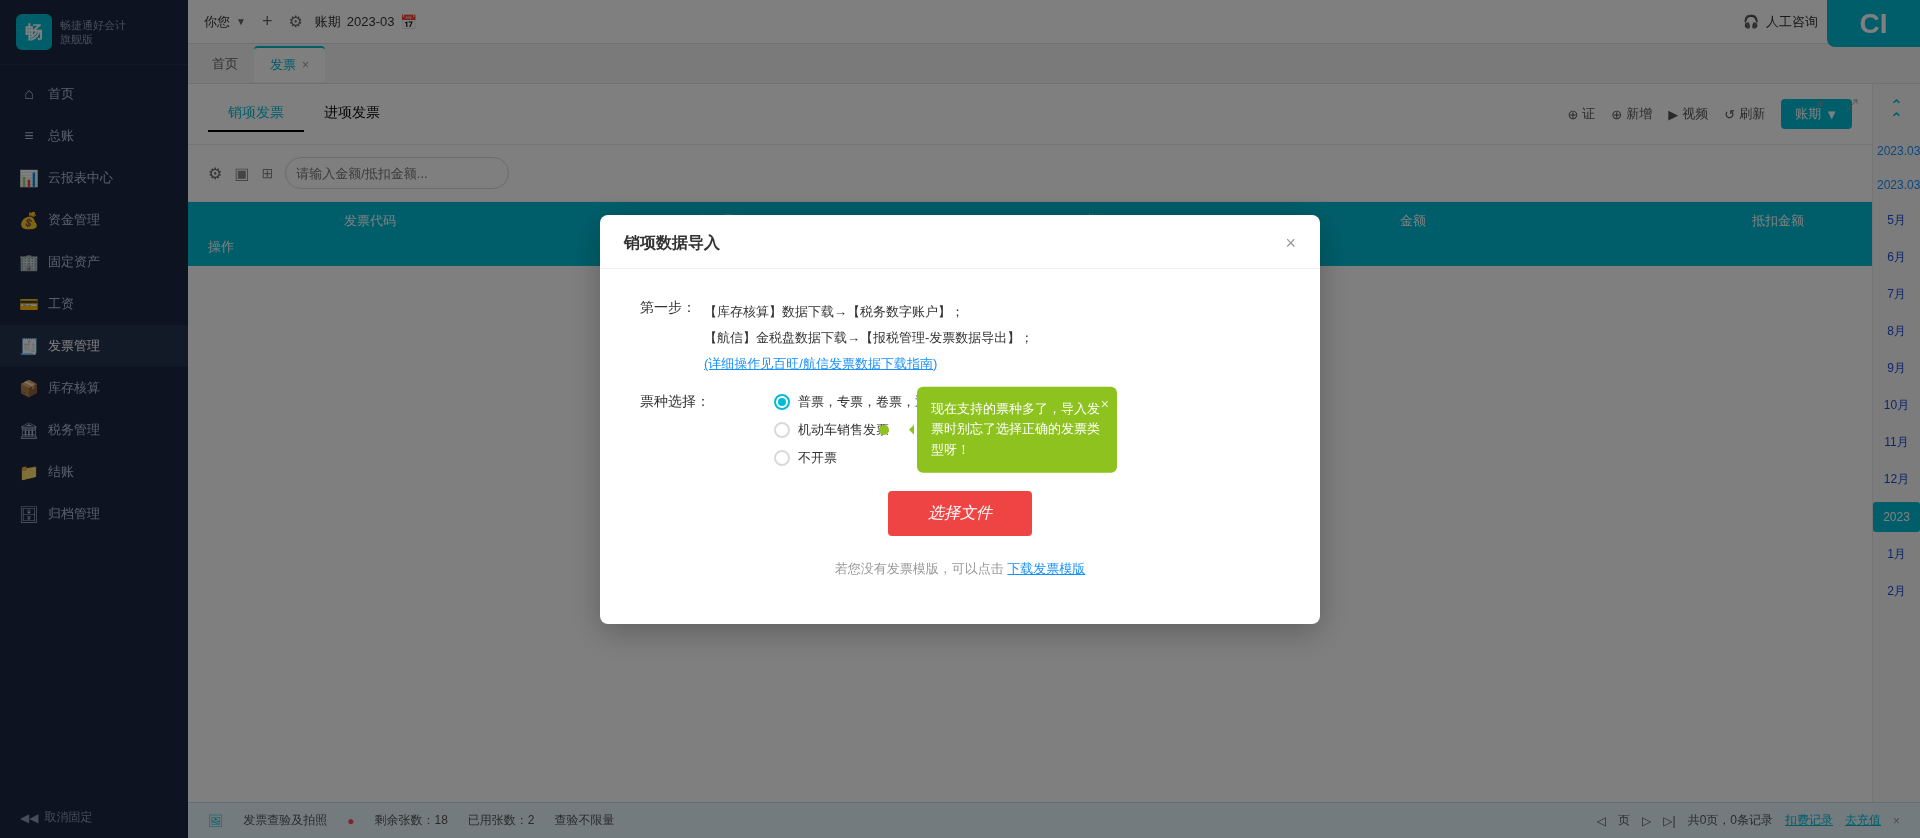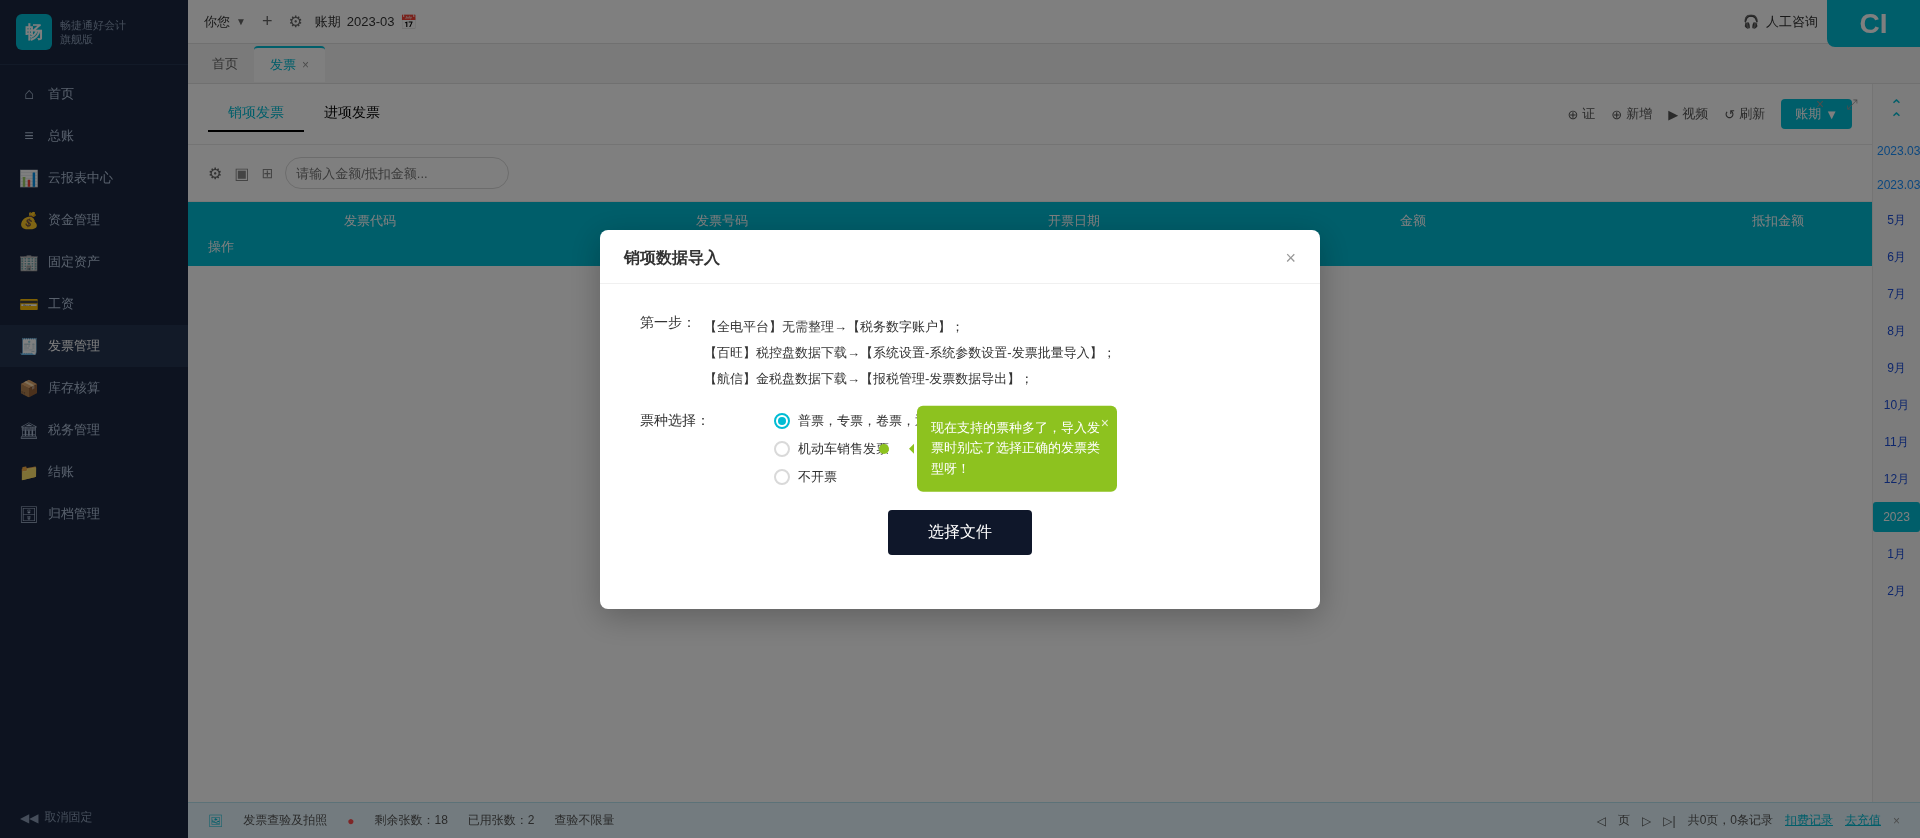"【全电平台】无需整理→【税务数字账户】；" div.step-line { text: 全电平台】无需整理 -> 库存核算】数据下载 }
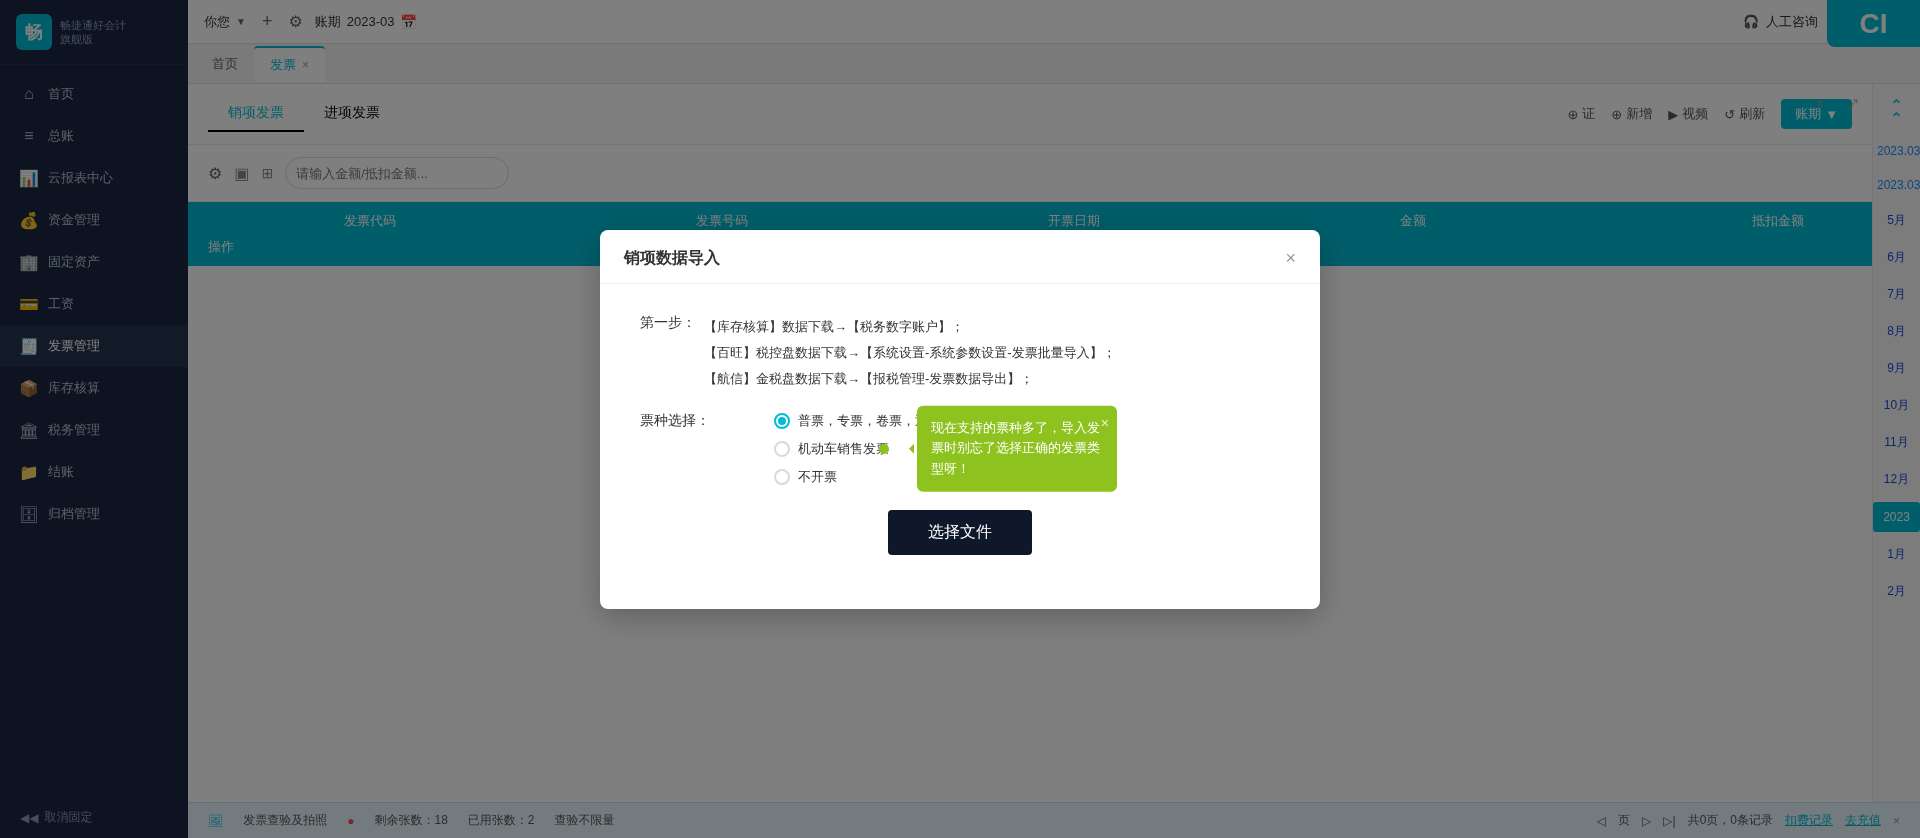"【百旺】税控盘数据下载→【系统设置-系统参数设置-发票批量导入】；" div.step-line { html: <div>【百旺】税控盘数据下载→【系统设置-系统参数设置-发票批量导入】；</div> -> none }
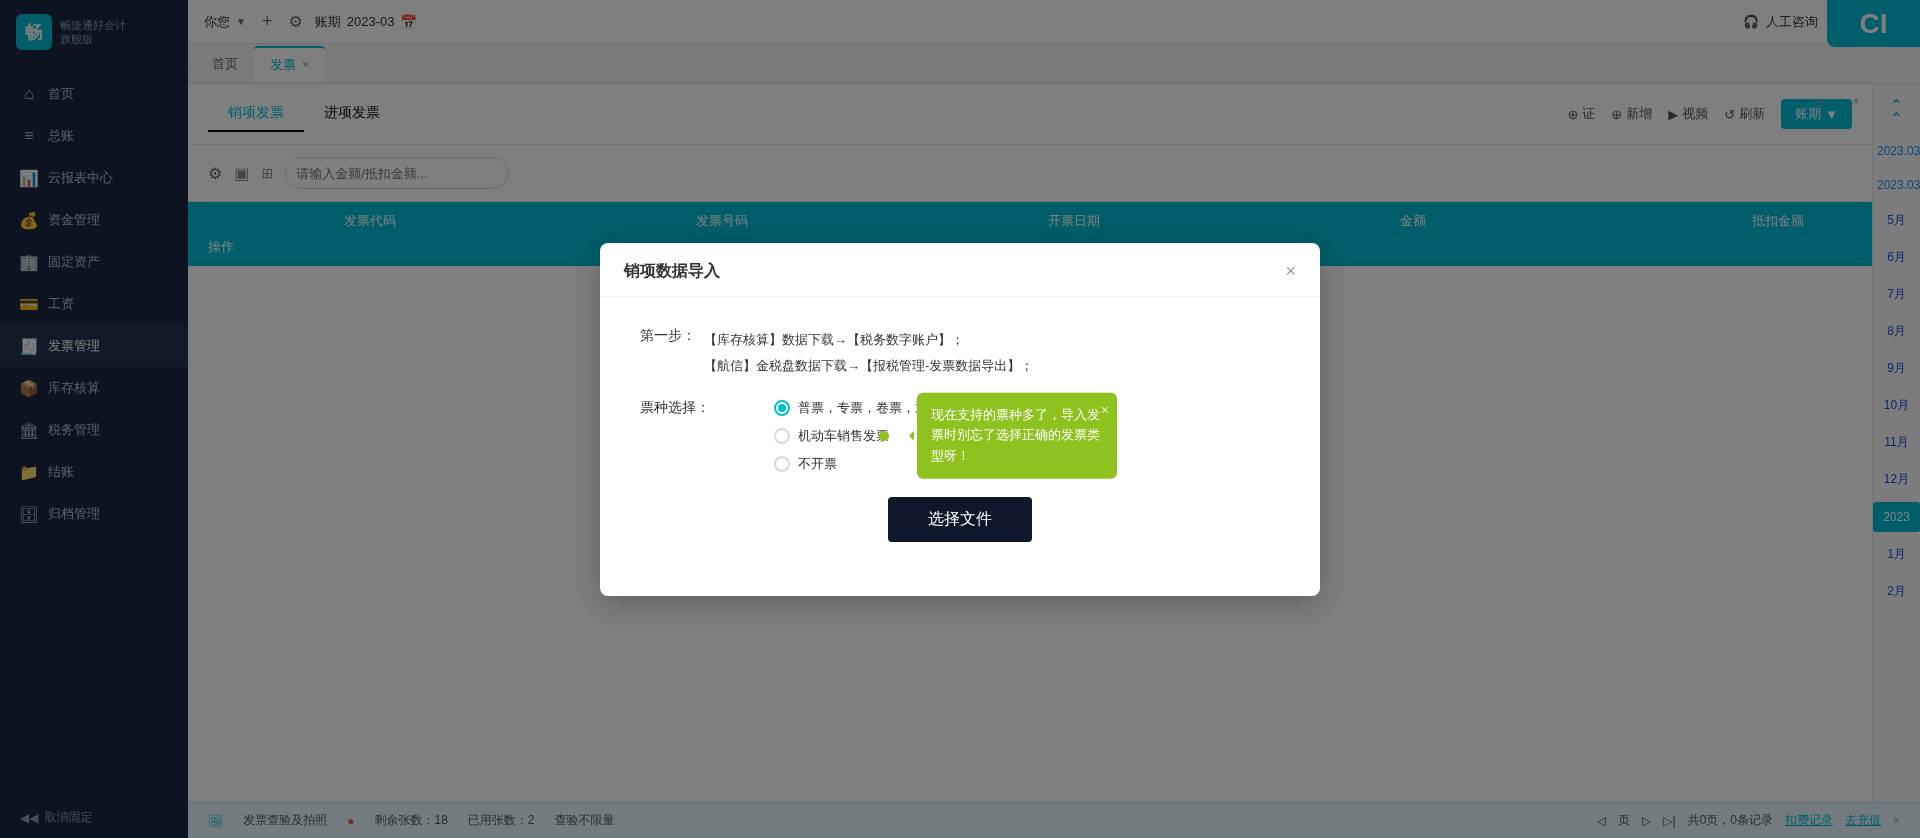"(详细操作见百旺/航信发票数据下载指南)" div { html: none -> <div> <span>(详细操作见百旺/航信发票数据下载指南)</span> </div> }
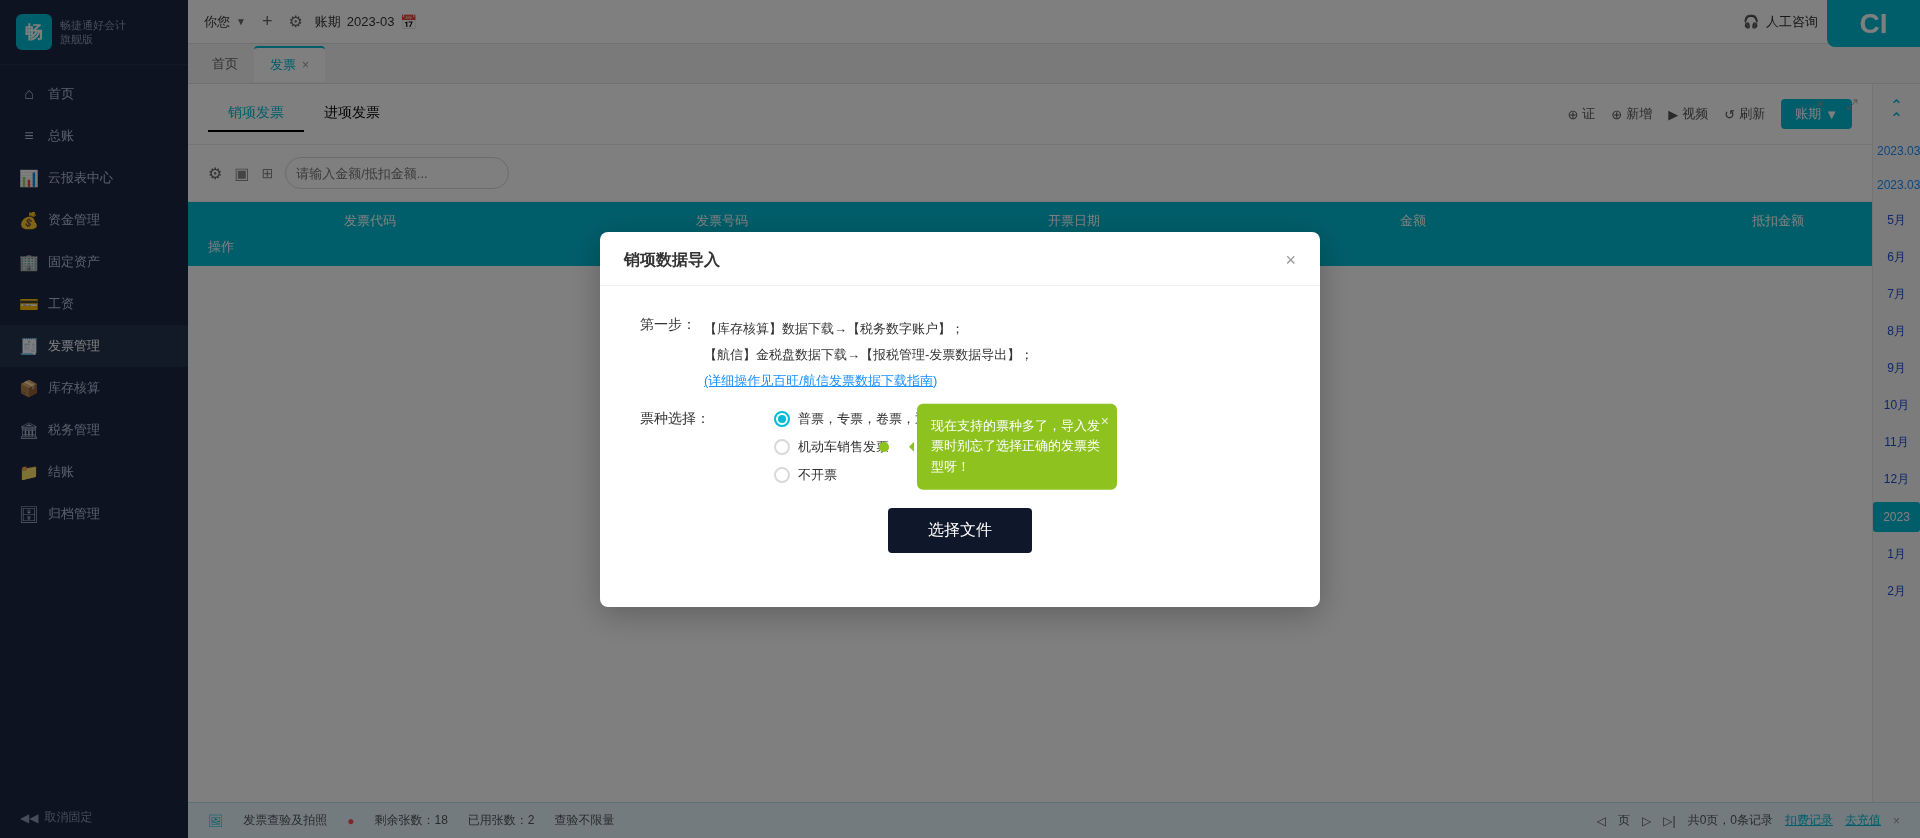"选择文件" .select-file-btn { background: #0f172a -> #ef4444; font-style: none -> italic }
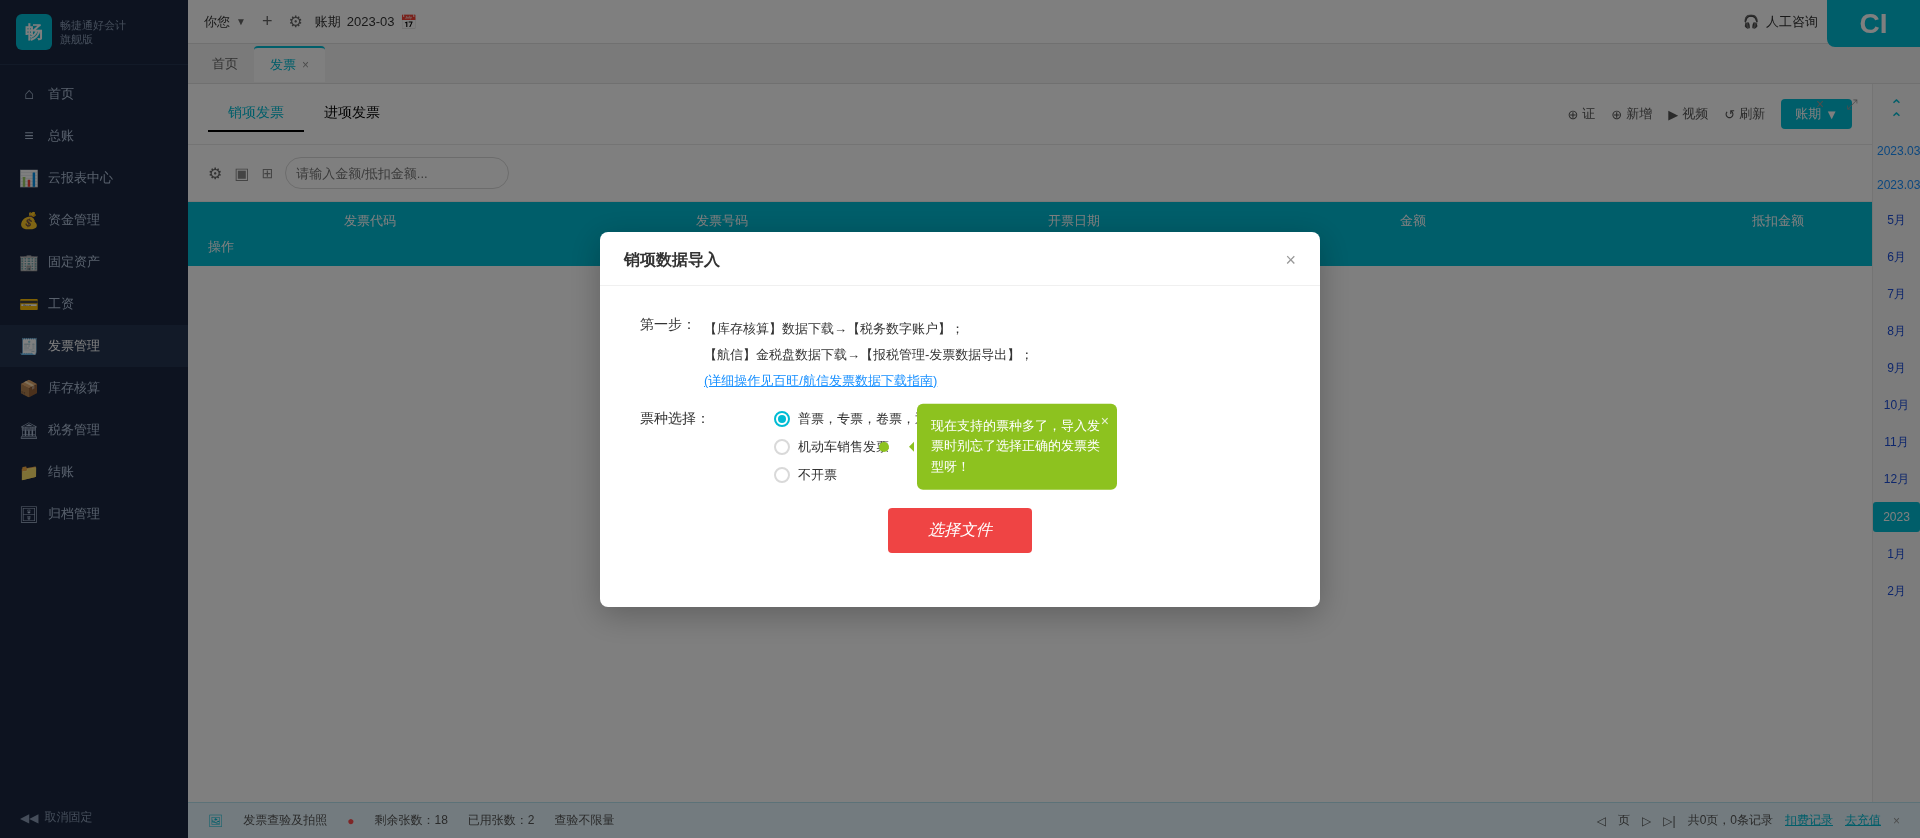"若您没有发票模版，可以点击 下载发票模版" div.modal-footer-note { html: none -> <div> <span>若您没有发票模版，可以点击</span> <span>下载发票模版</span> </div> }
